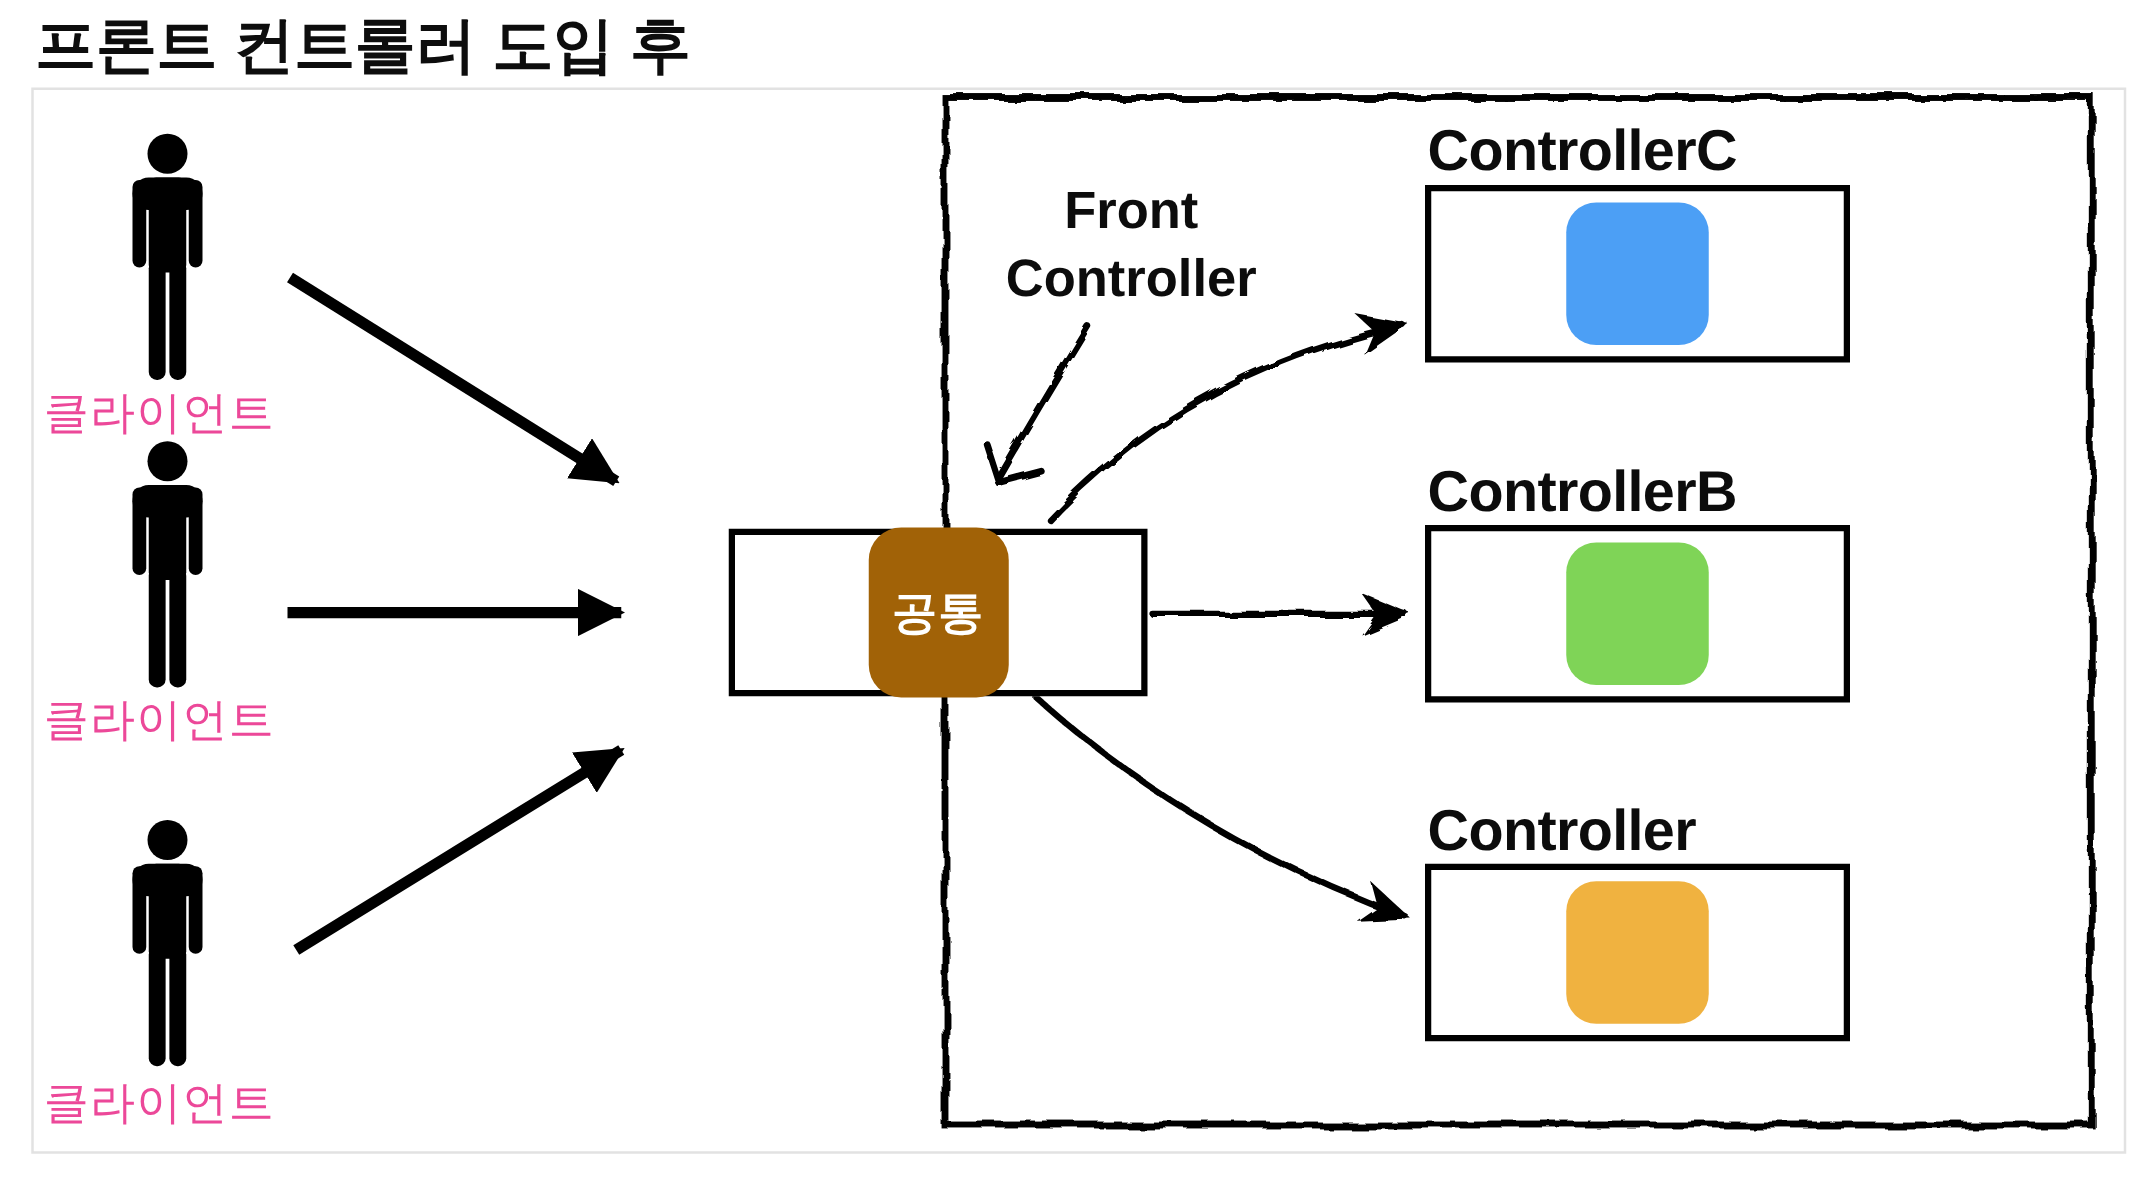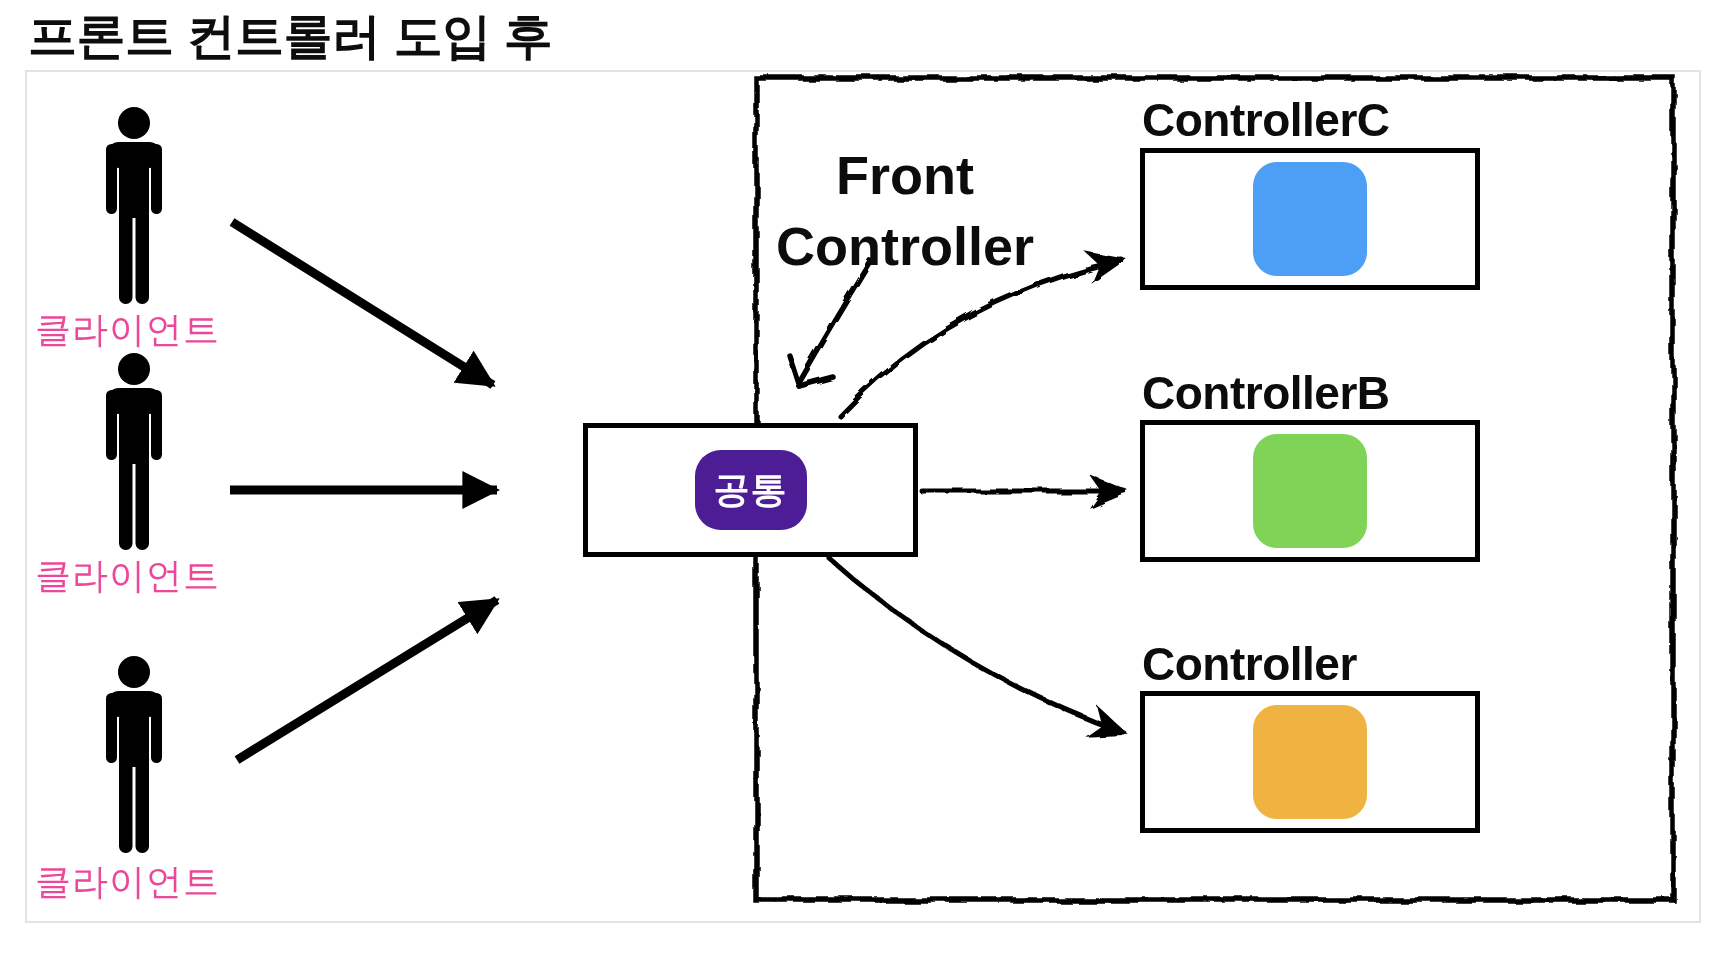"Front Controller" .fc-annotation { font-size: 54px -> 42px }
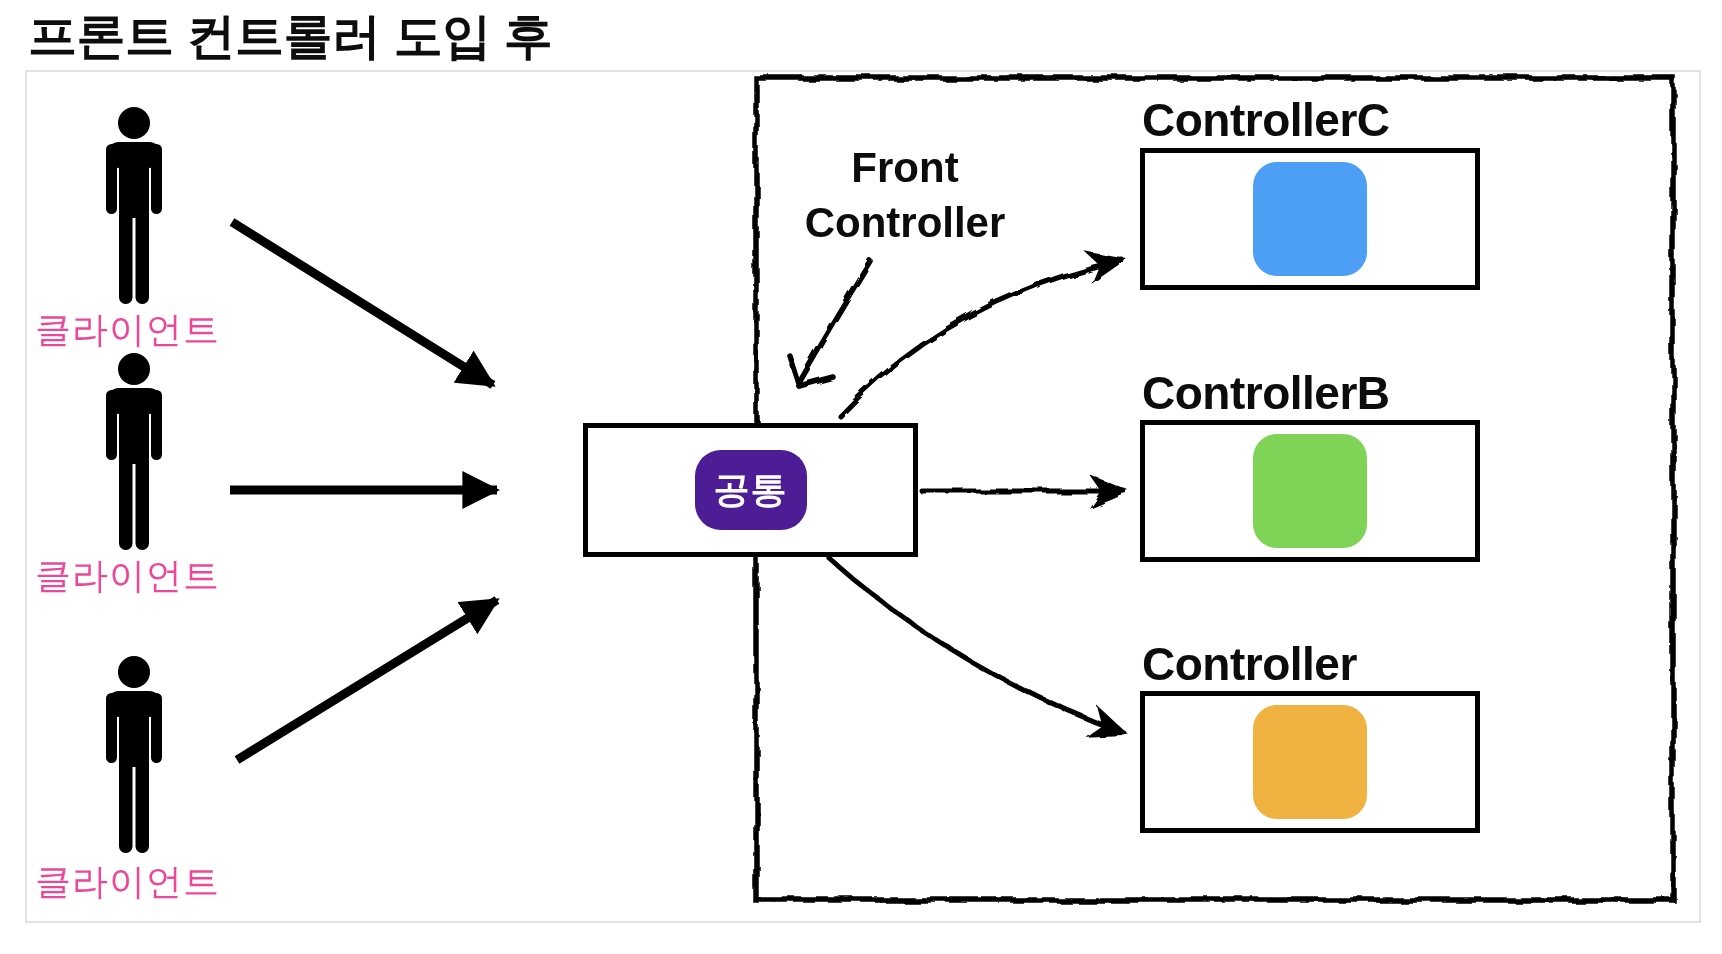"공통" .fc-common { background: #4c1d95 -> #a16207; height: 80px -> 136px }
